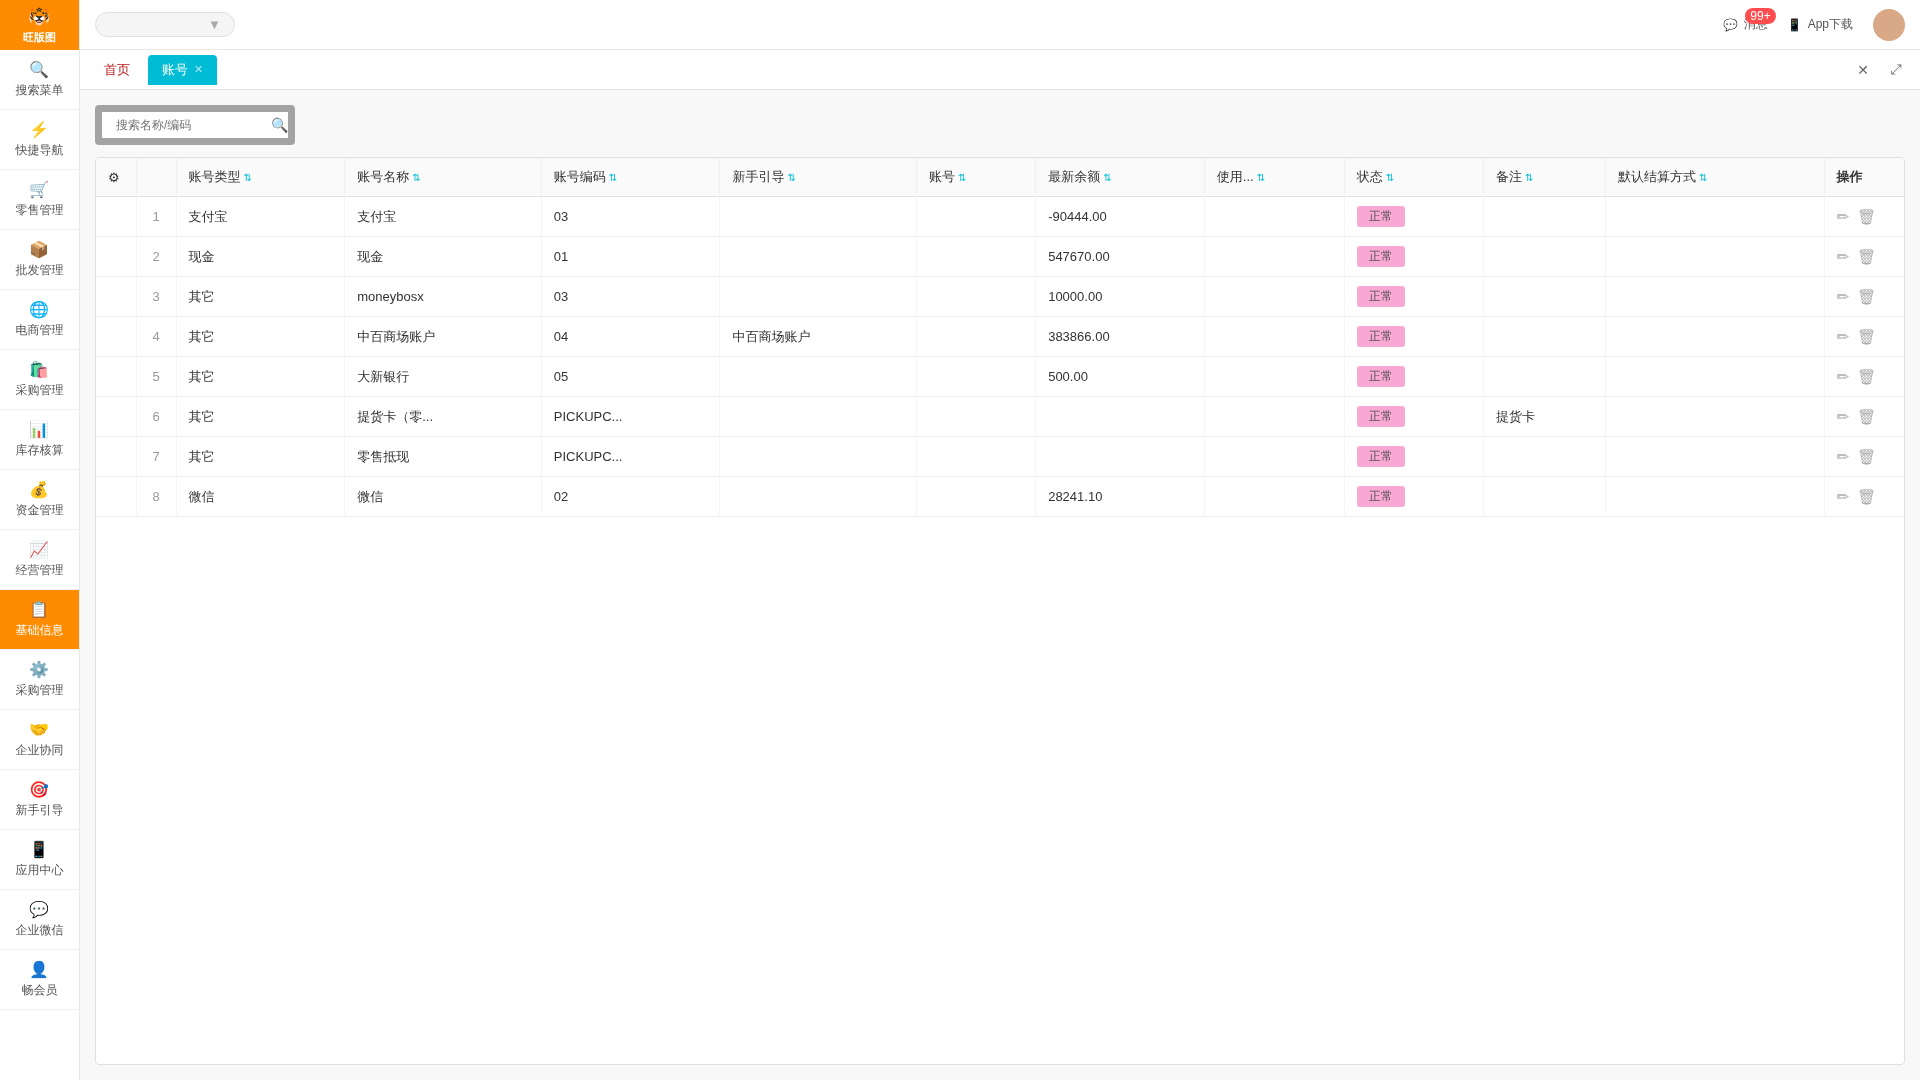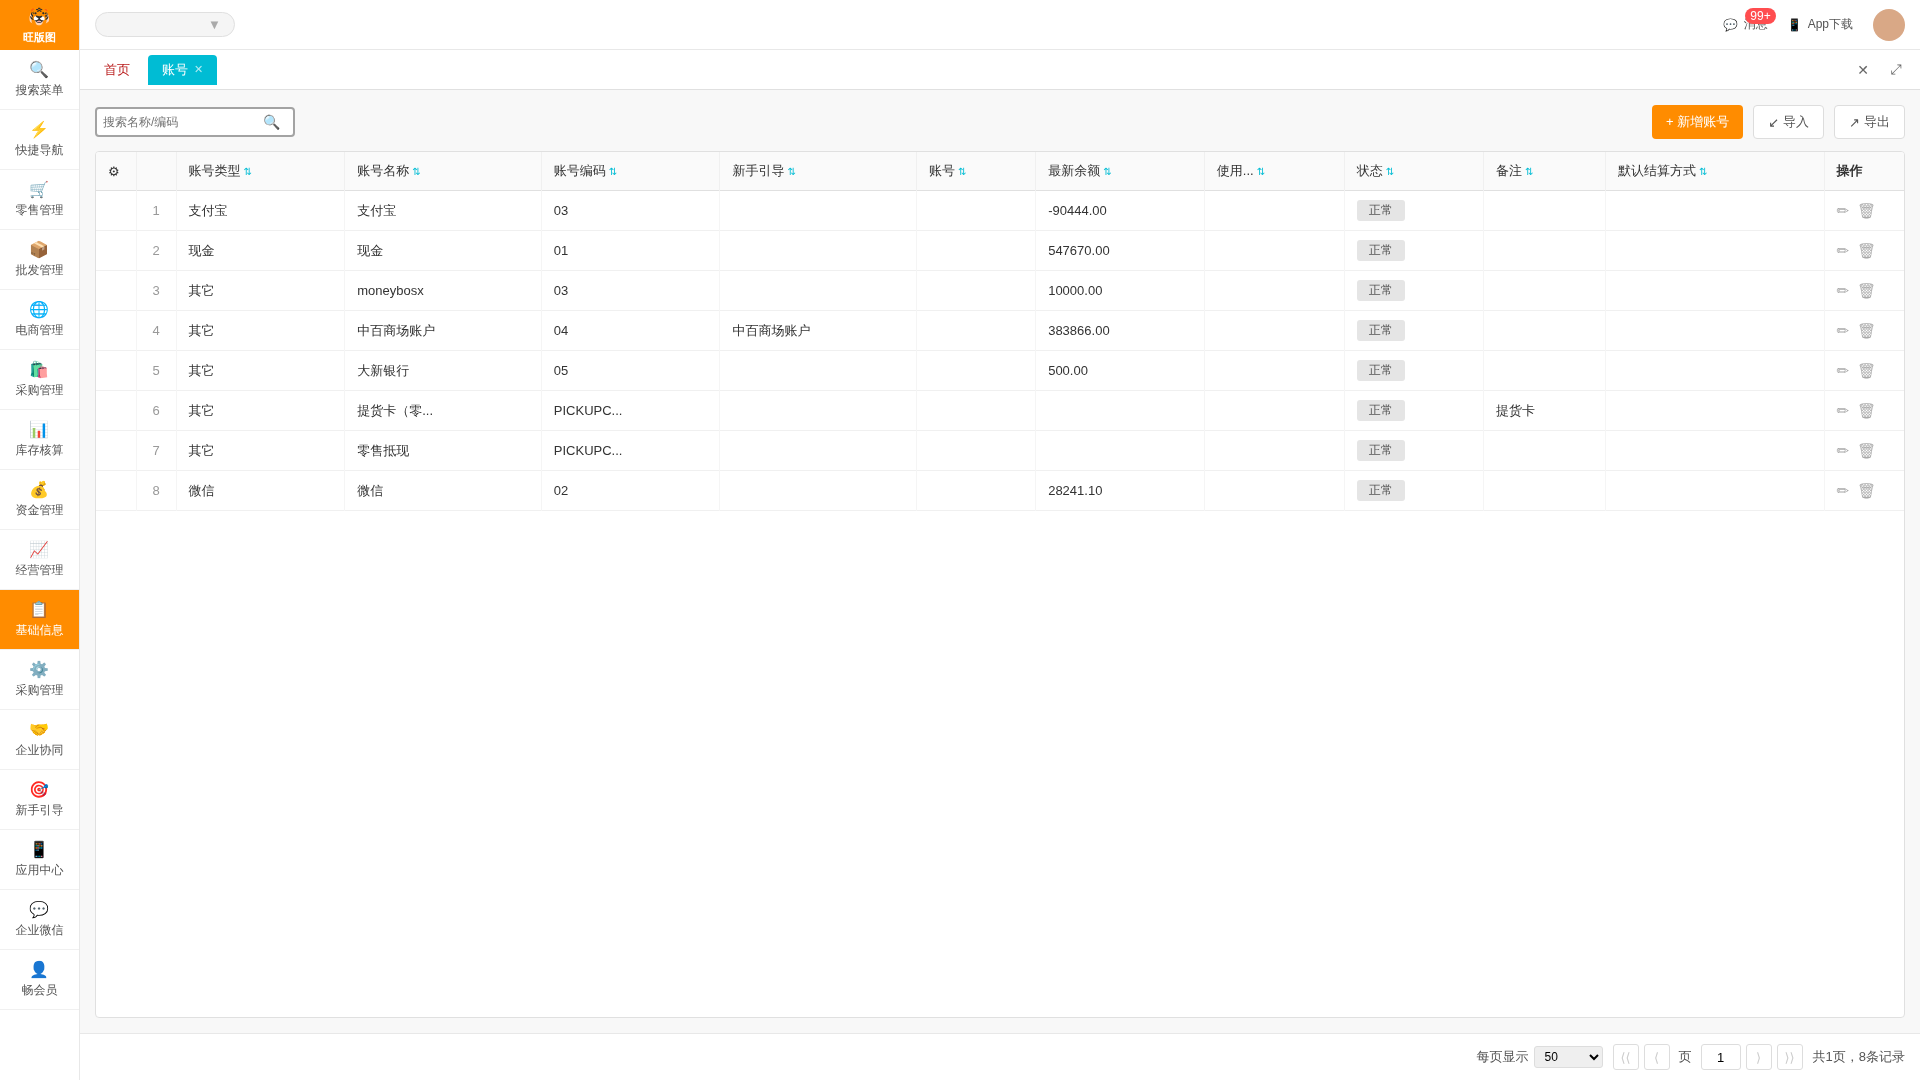"搜索名称/编码" .search-box { border: 2px solid #a3a3a3 -> 7px solid #a3a3a3; padding: 5px 6px -> 5px 14px }
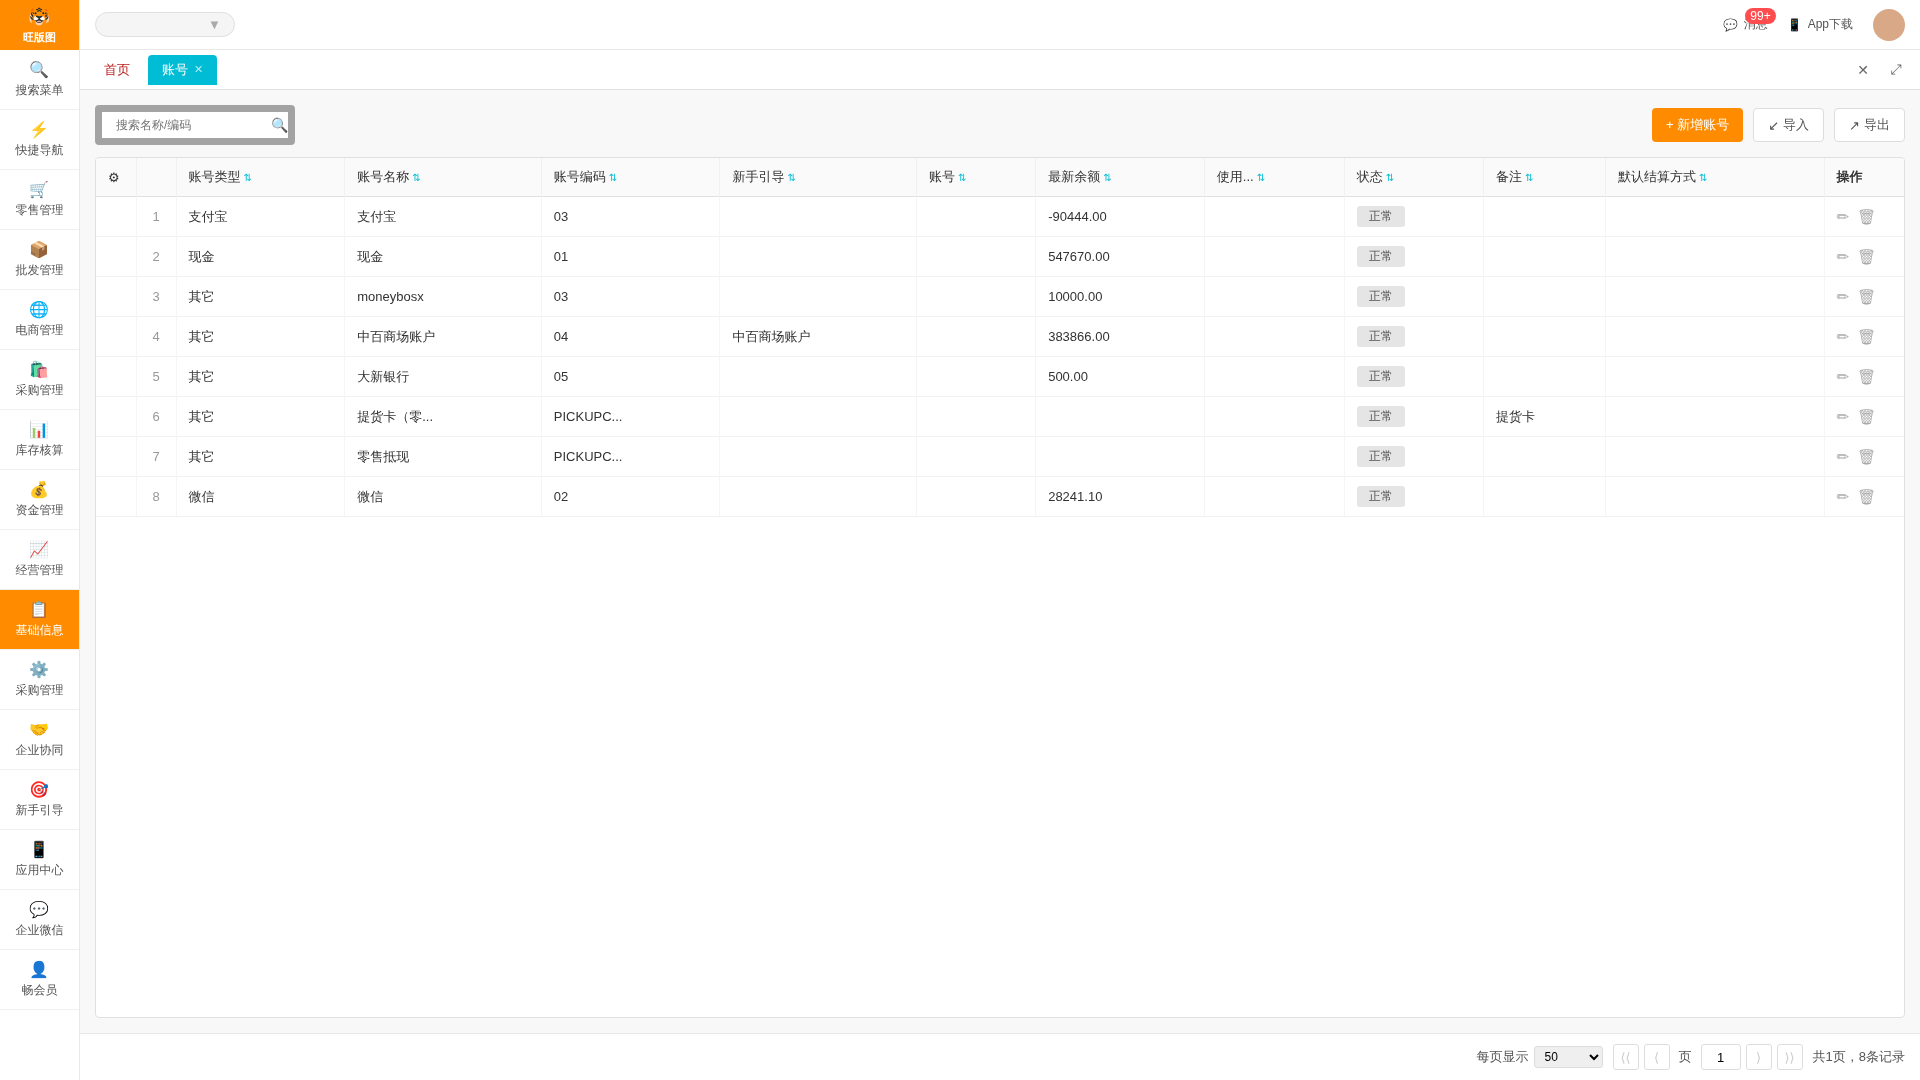"+ 新增账号" div.toolbar-right { html: <div> <button>+ 新增账号</button> <button> <span>↙</span> <span>导入</span> </button> <button> <span>↗</span> <span>导出</span> </button> </div> -> none }
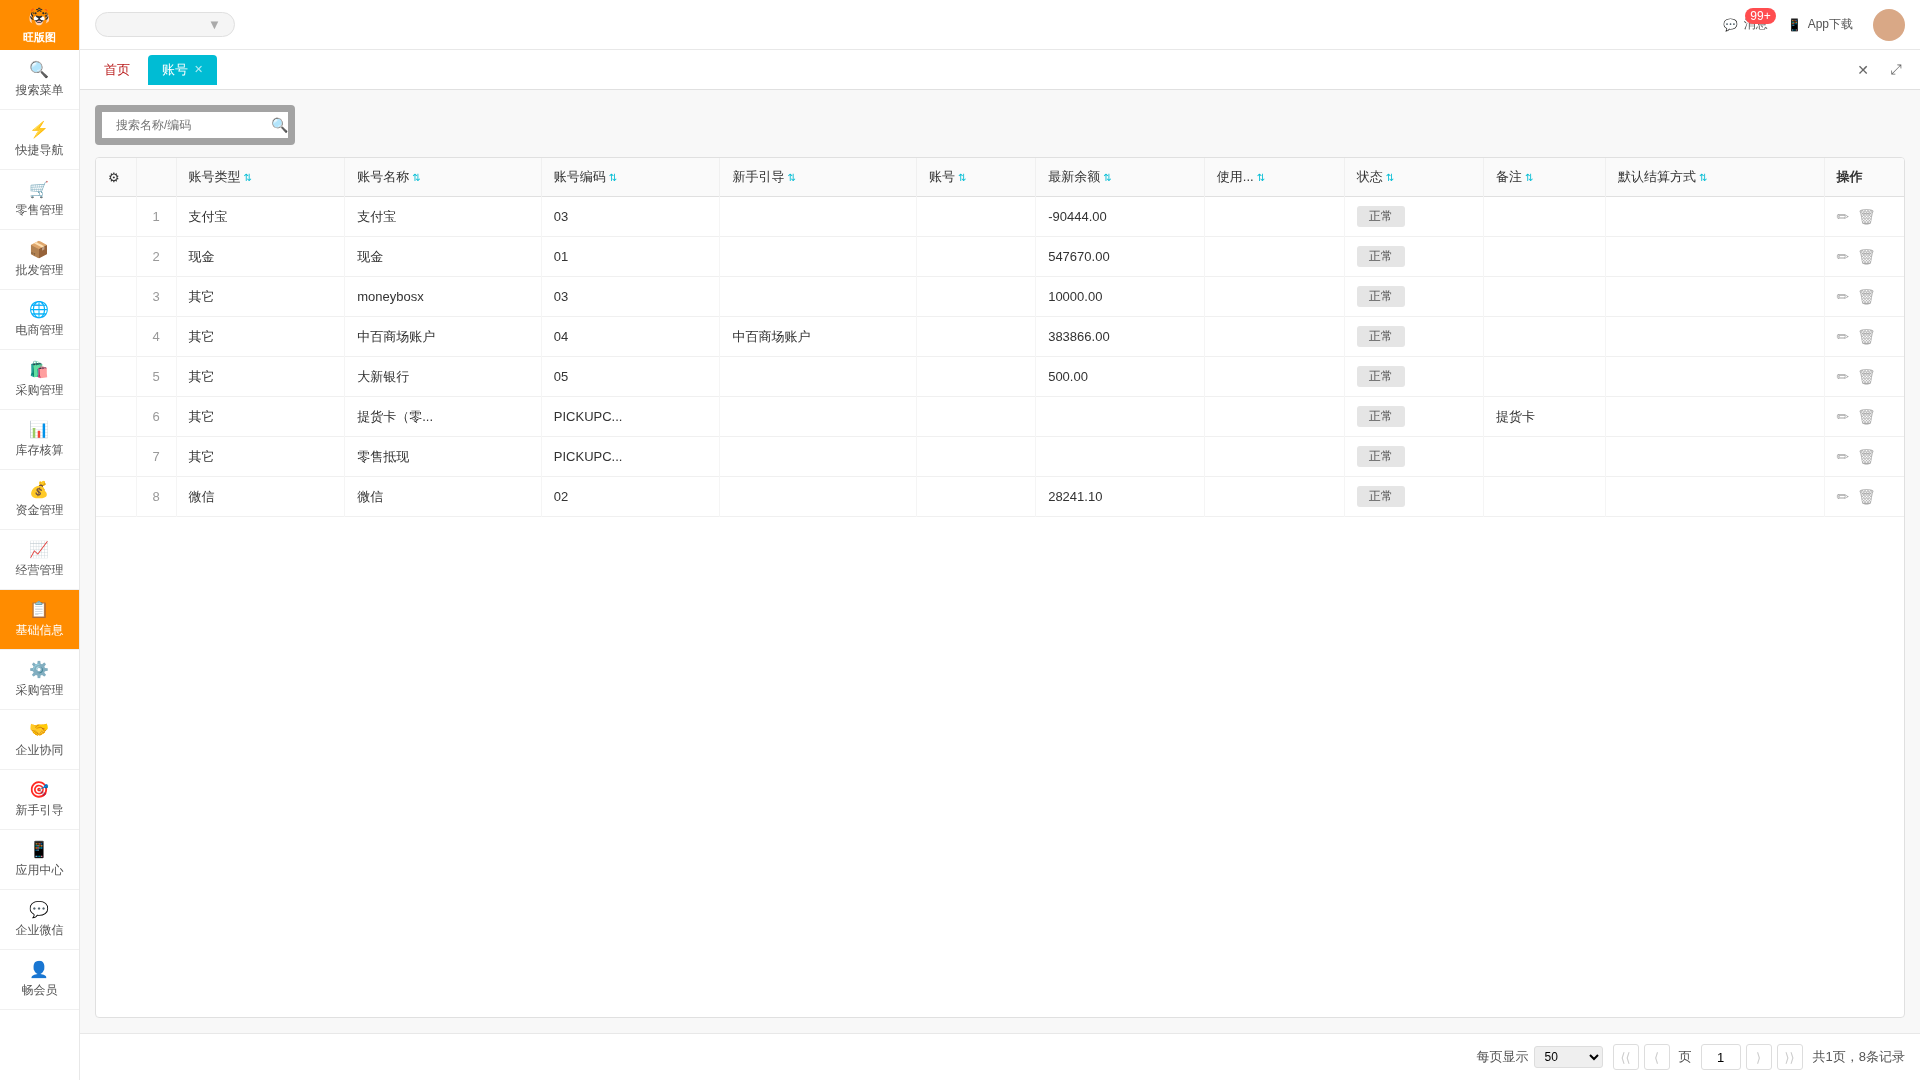"正常" .status-badge { background: #e5e5e5 -> #f9a8d4 }
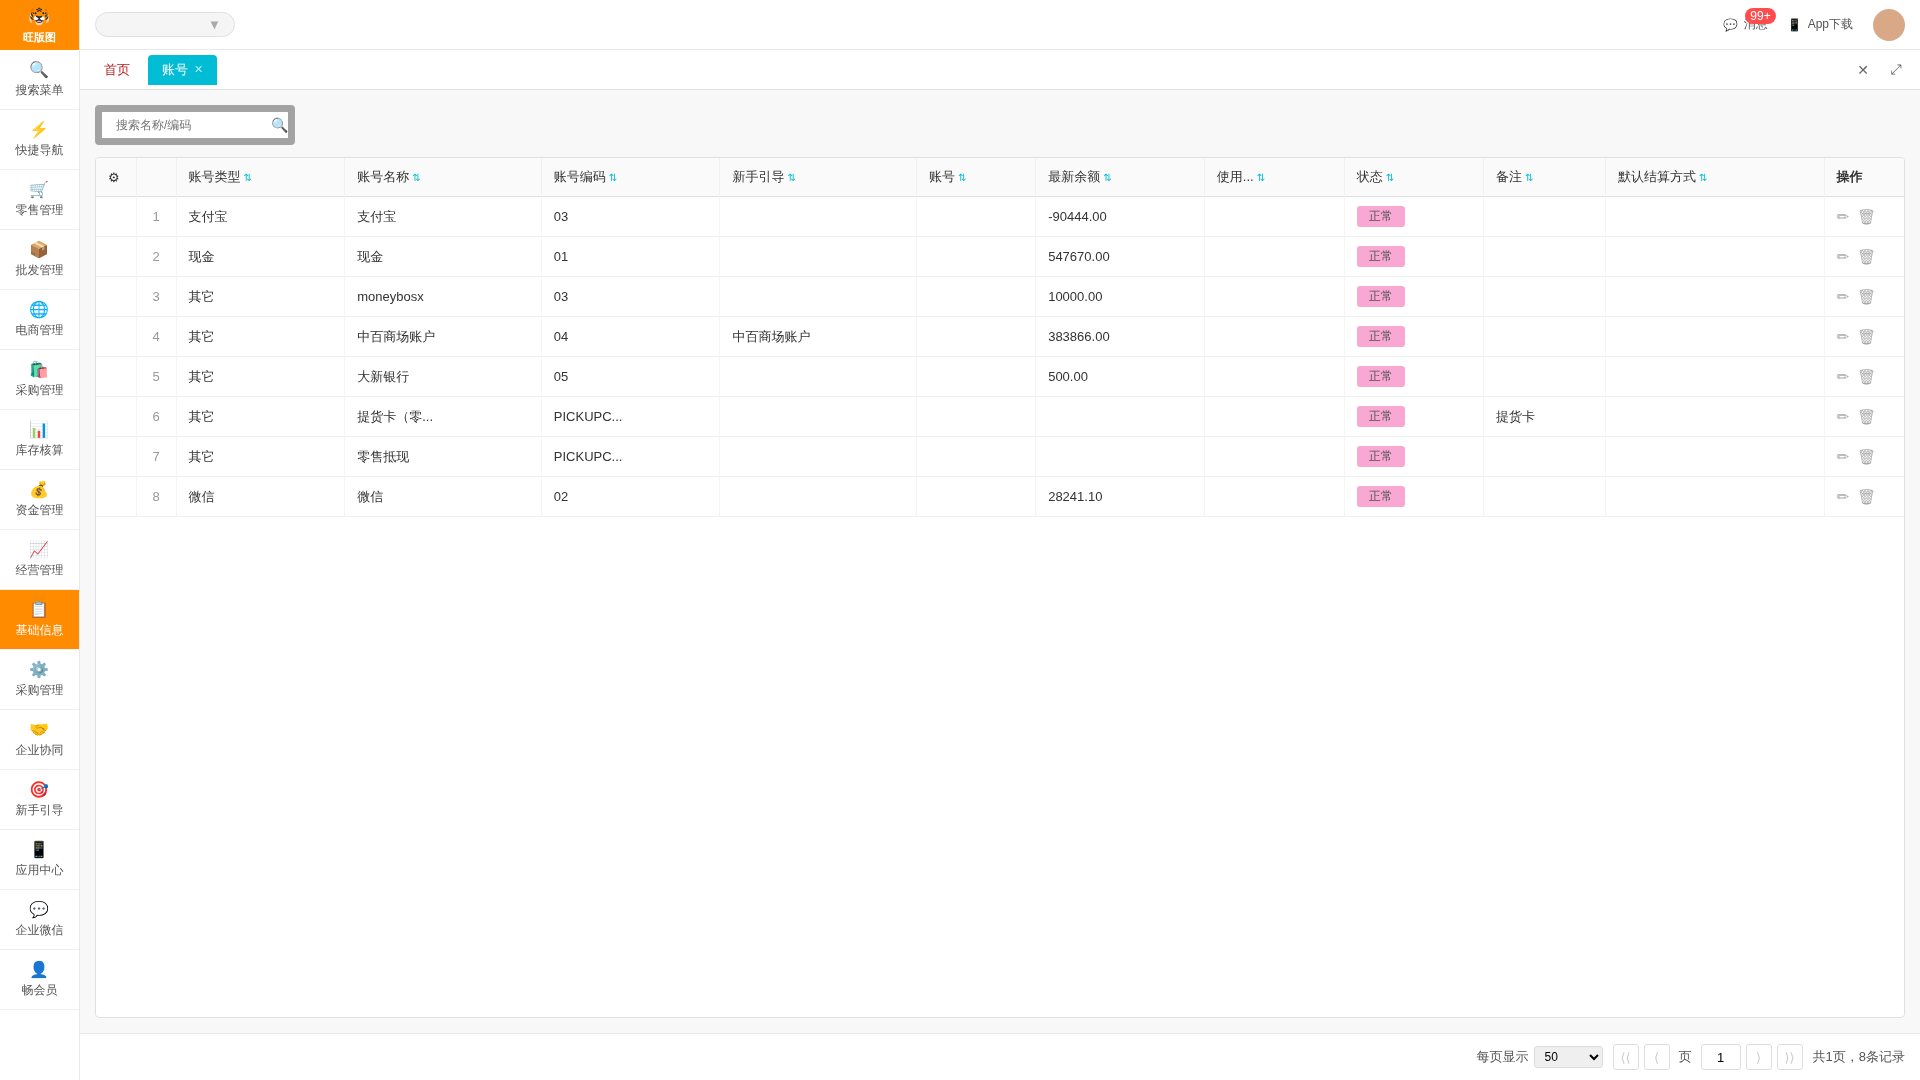"每页显示" div.pagination-bar { html: <div> <div> <span>每页显示</span> <select> <option>50</option> <option>20</option> <option>100</option> </select> </div> <div> <div>⟨⟨</div> <div>⟨</div> <span>页</span> <input> <div>⟩</div> <div>⟩⟩</div> </div> <span>共1页，8条记录</span> </div> -> none }
